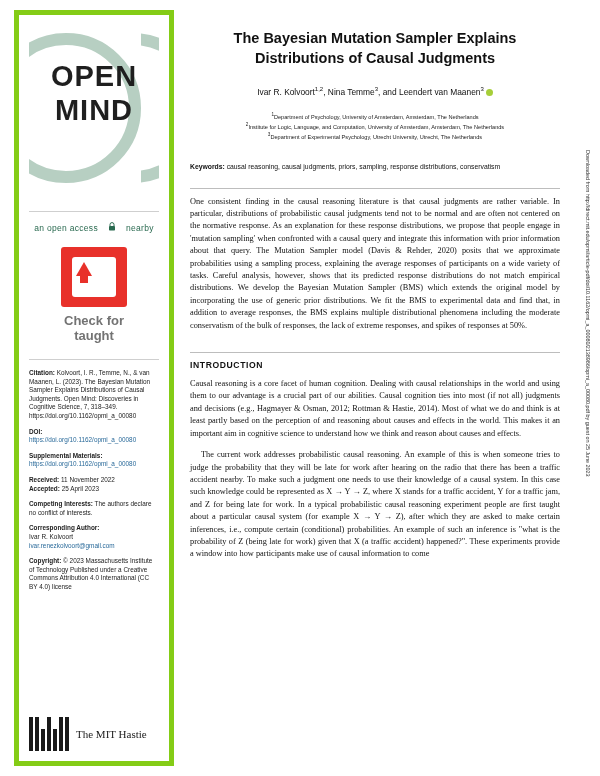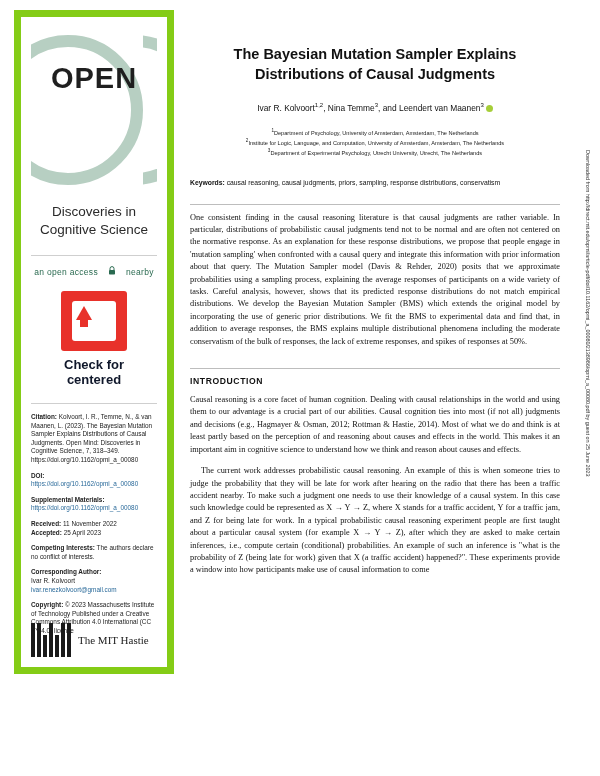"The Bayesian Mutation Sampler Explains" h1.title { margin: 16px 6px 18px 6px -> 0 6px 18px 6px }
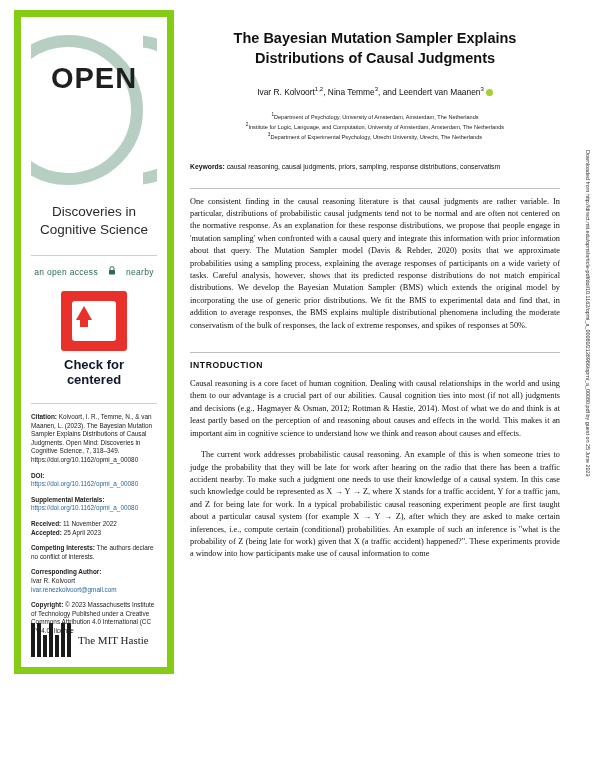"OPEN" .sidebar { border: 7px solid #84cc16 -> 5px solid #84cc16; height: 664px -> 756px }
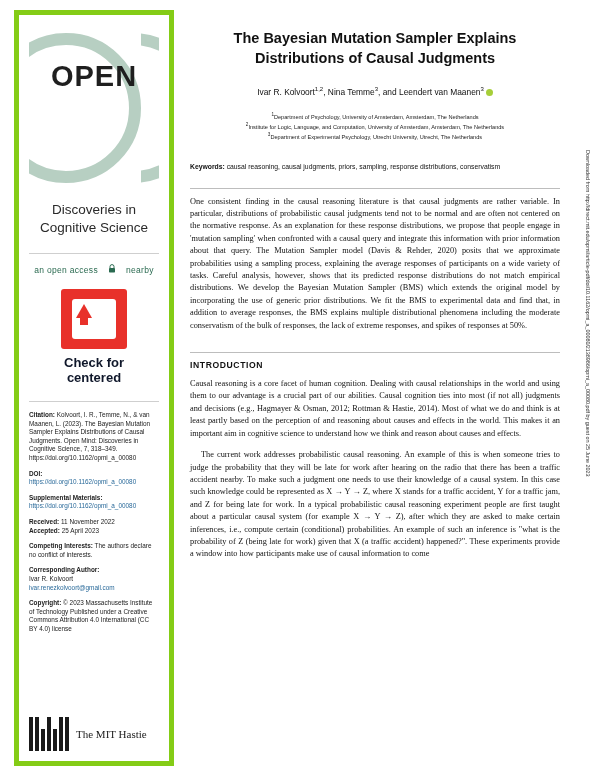"MIND" div { html: none -> <div>MIND</div> }
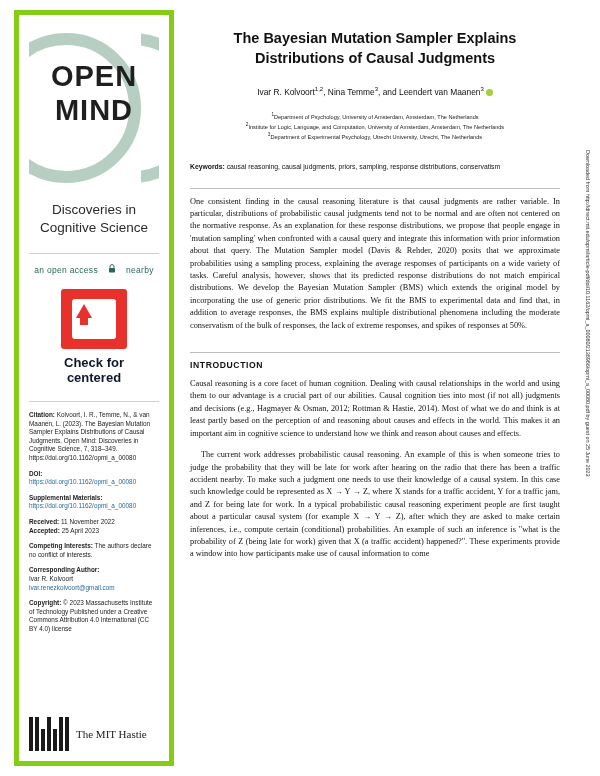"Discoveries in" div.sb-sub { html: <div>Discoveries in Cognitive Science</div> -> none }
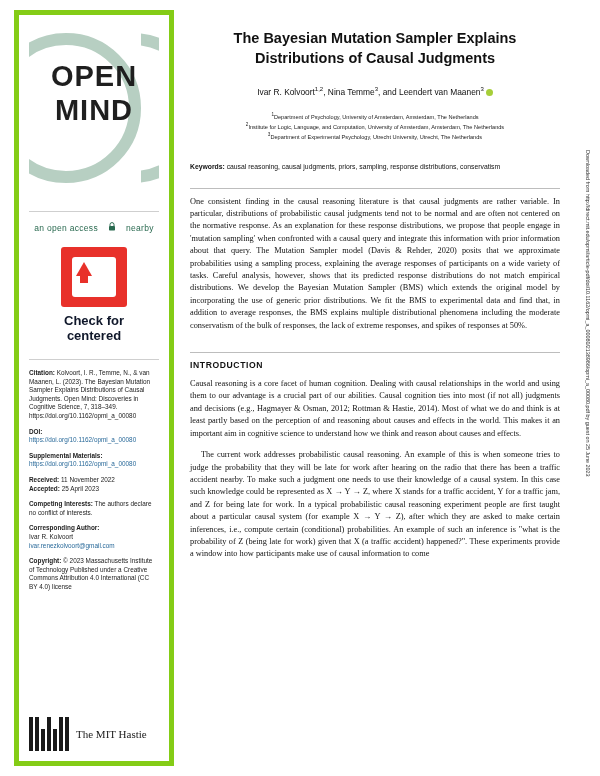"Check for" .sb-check-label { color: #0f172a -> #737373 }
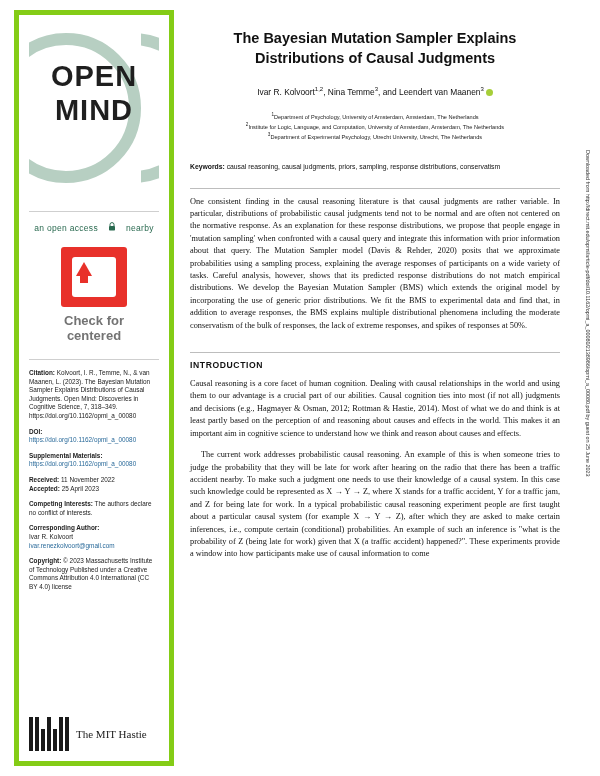"centered" div { text: centered -> taught }
